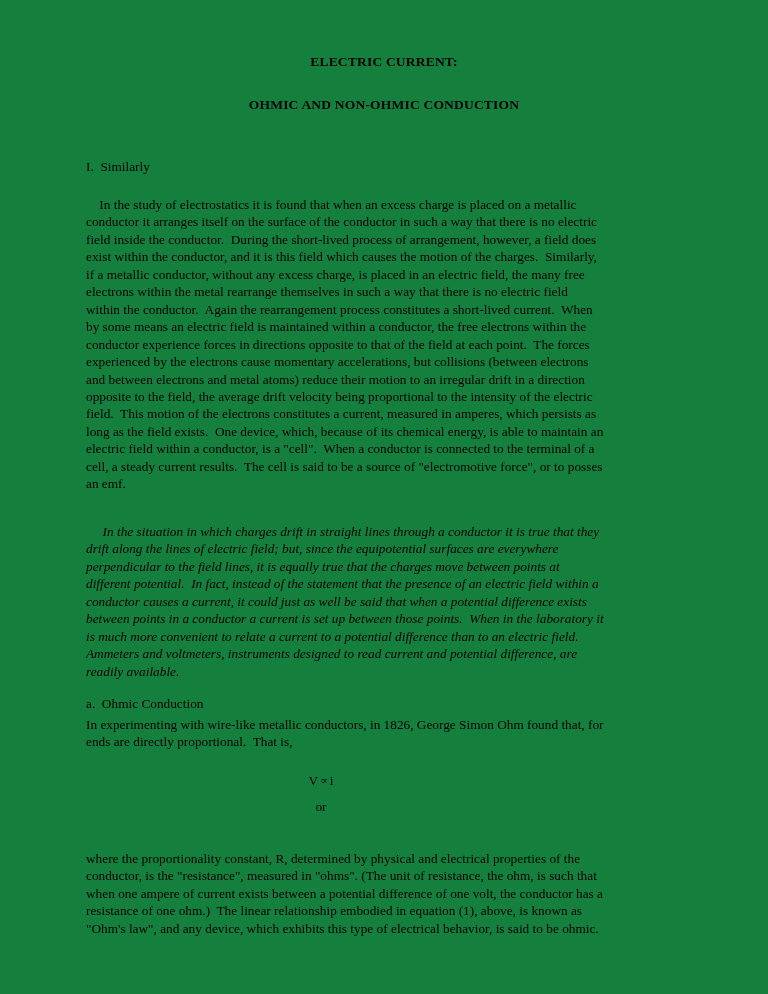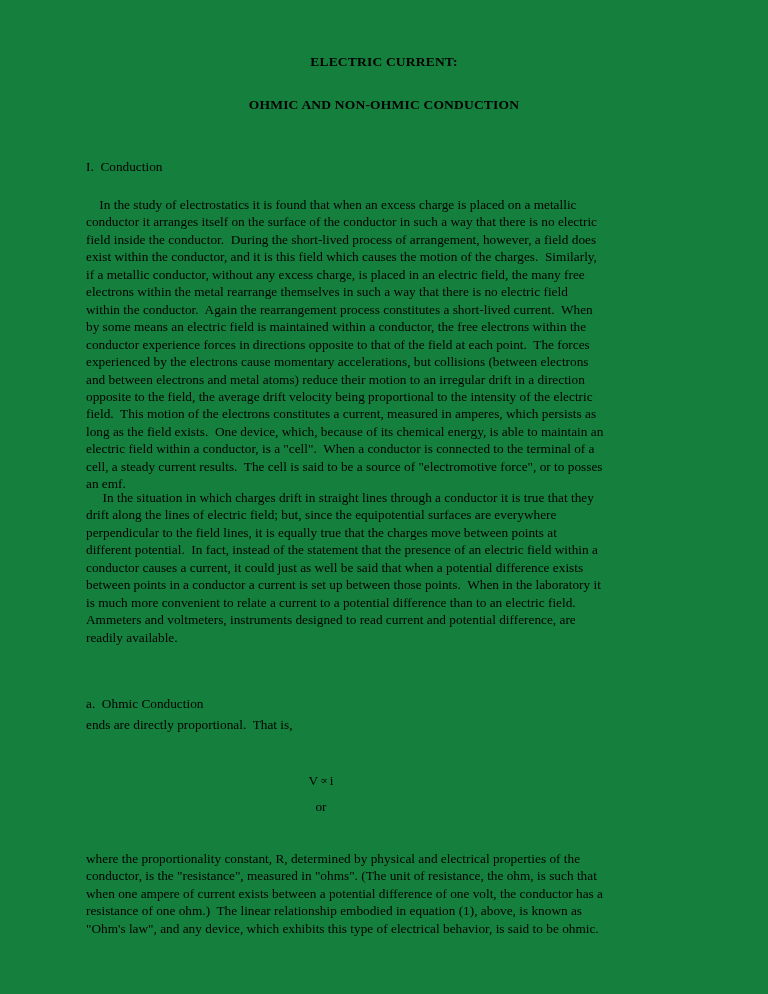"I. Conduction" div.body-block { text: Conduction -> Similarly }
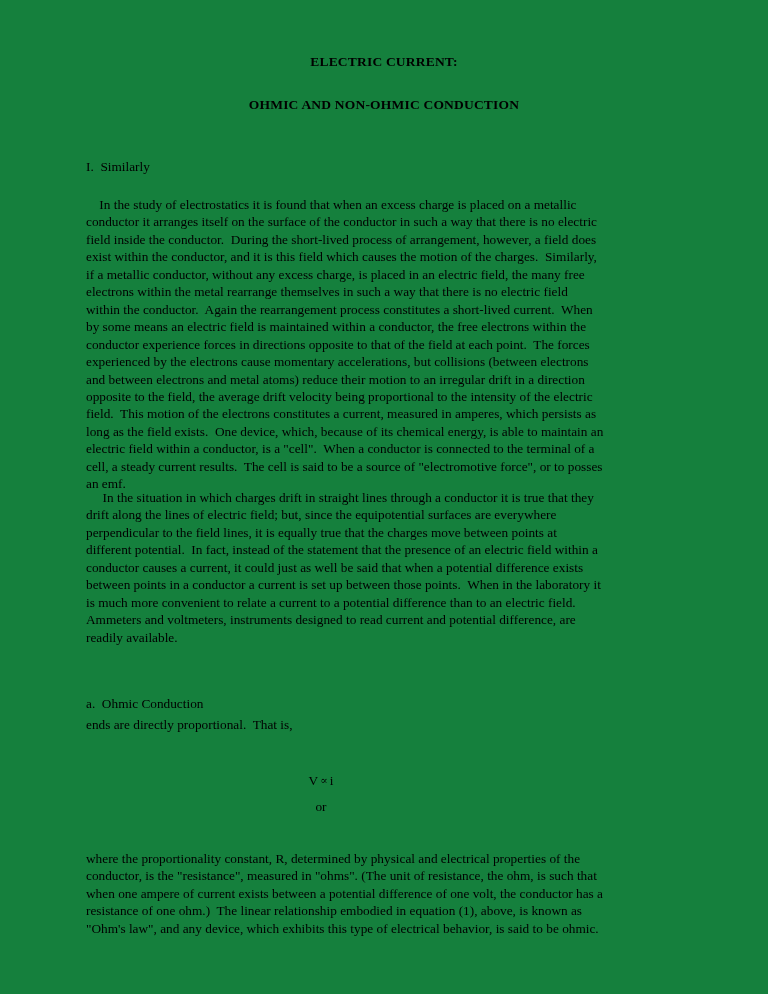"In the situation in which" #para-2 { font-style: none -> italic; top: 489px -> 523px }
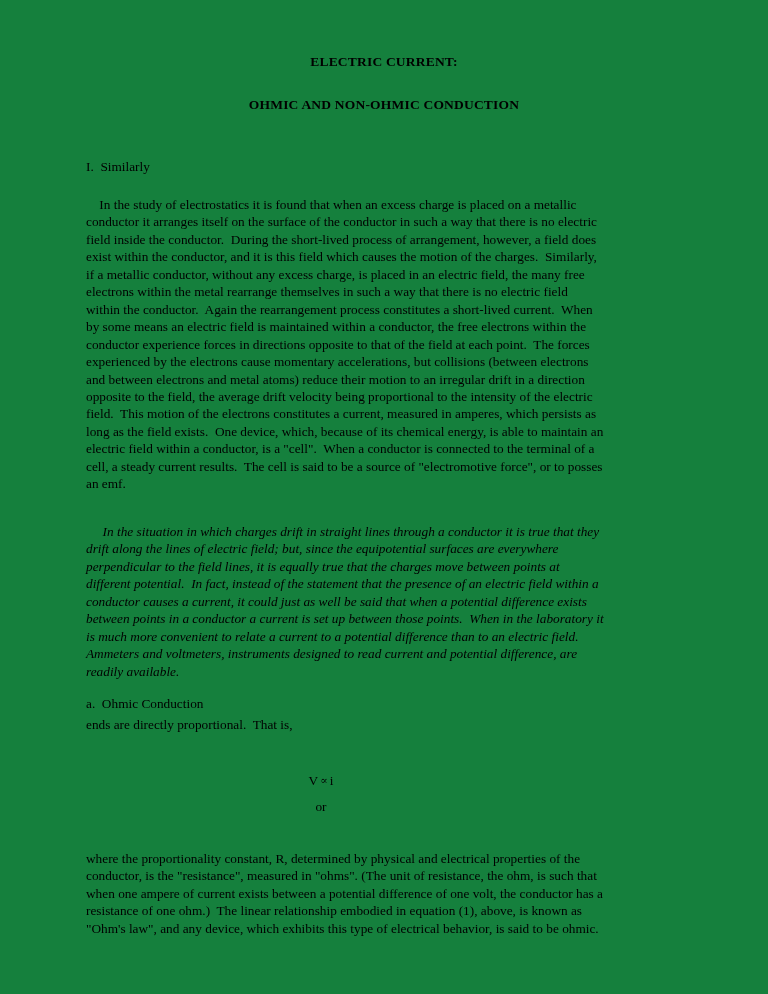"In experimenting with wire-like metallic" span.line { html: none -> <span>In experimenting with wire-like metallic conductors, in 1826, George Simon Ohm found that, for</span> }
